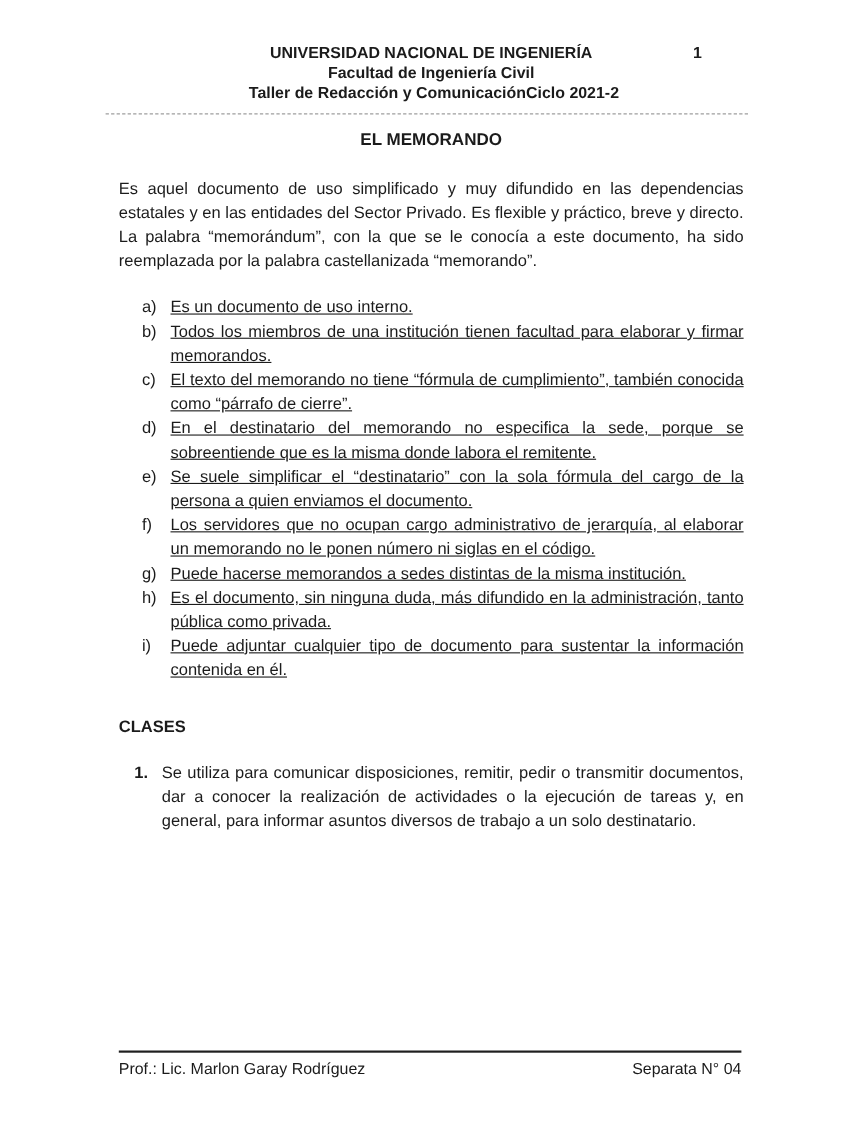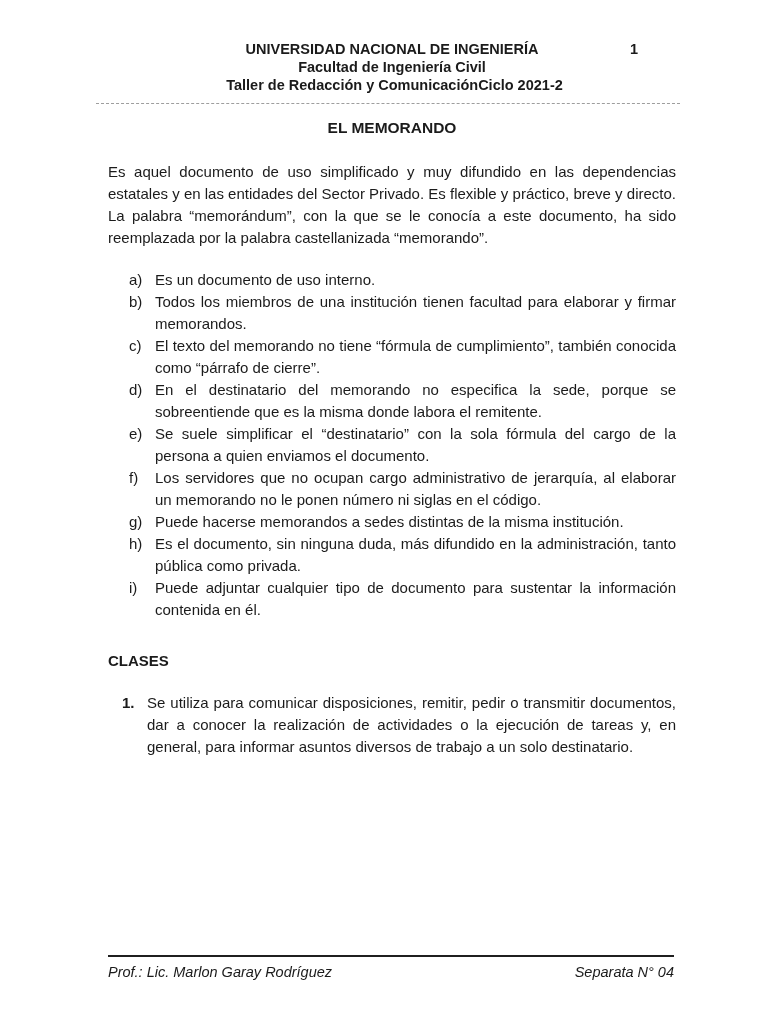"Es un documento de uso" .char-item .item-text { text-decoration: none -> underline }
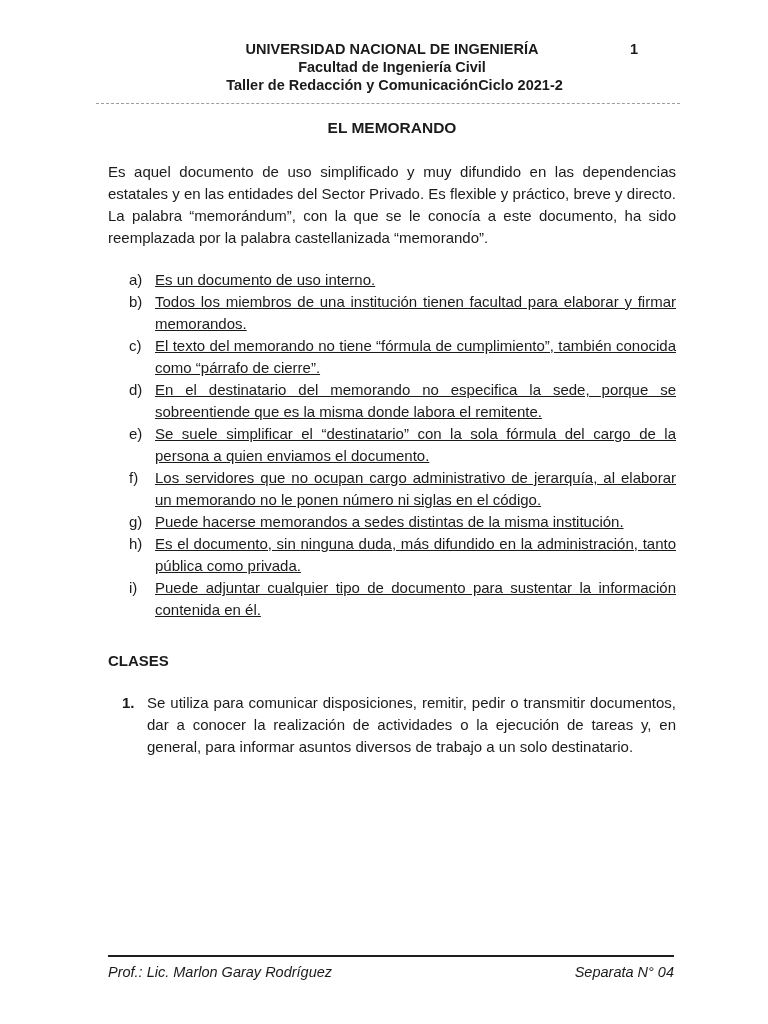"Prof.: Lic. Marlon Garay Rodríguez" .doc-footer { font-style: italic -> none }
